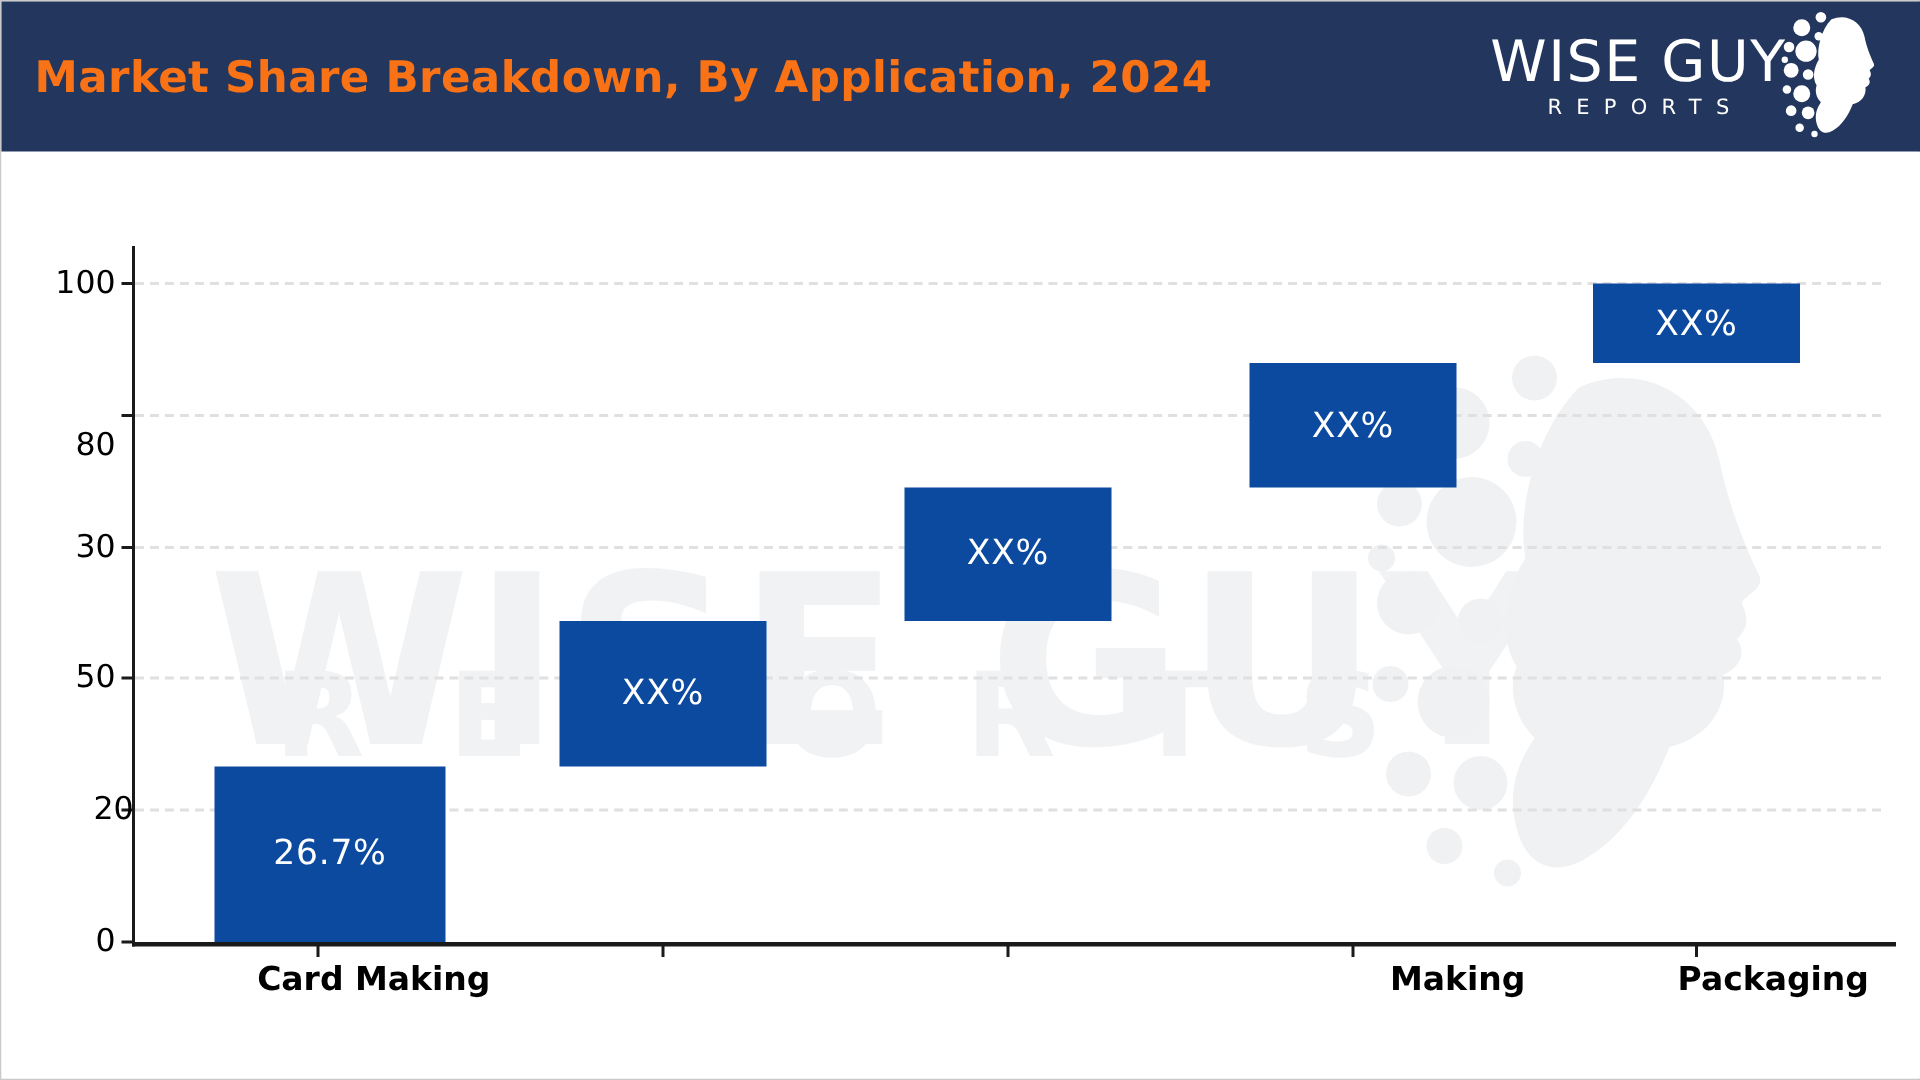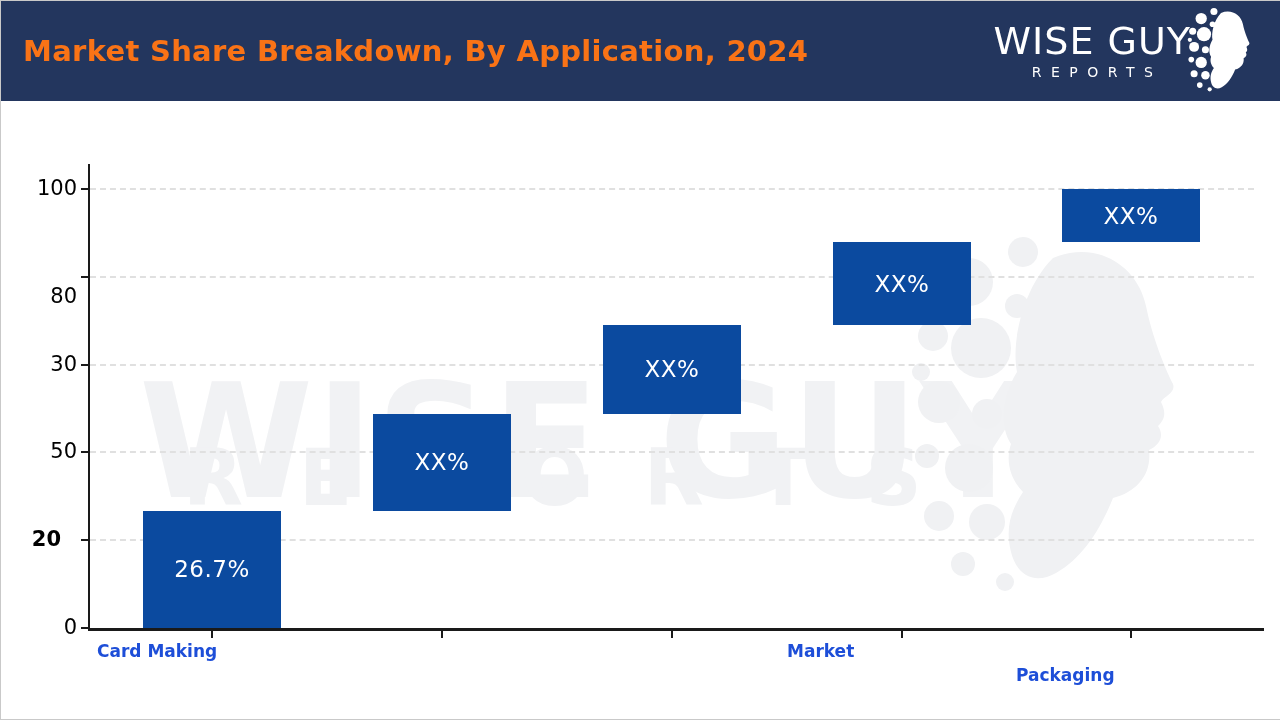"20" div.y-tick-label { font-weight: bold -> none; left: 0 -> 28px }
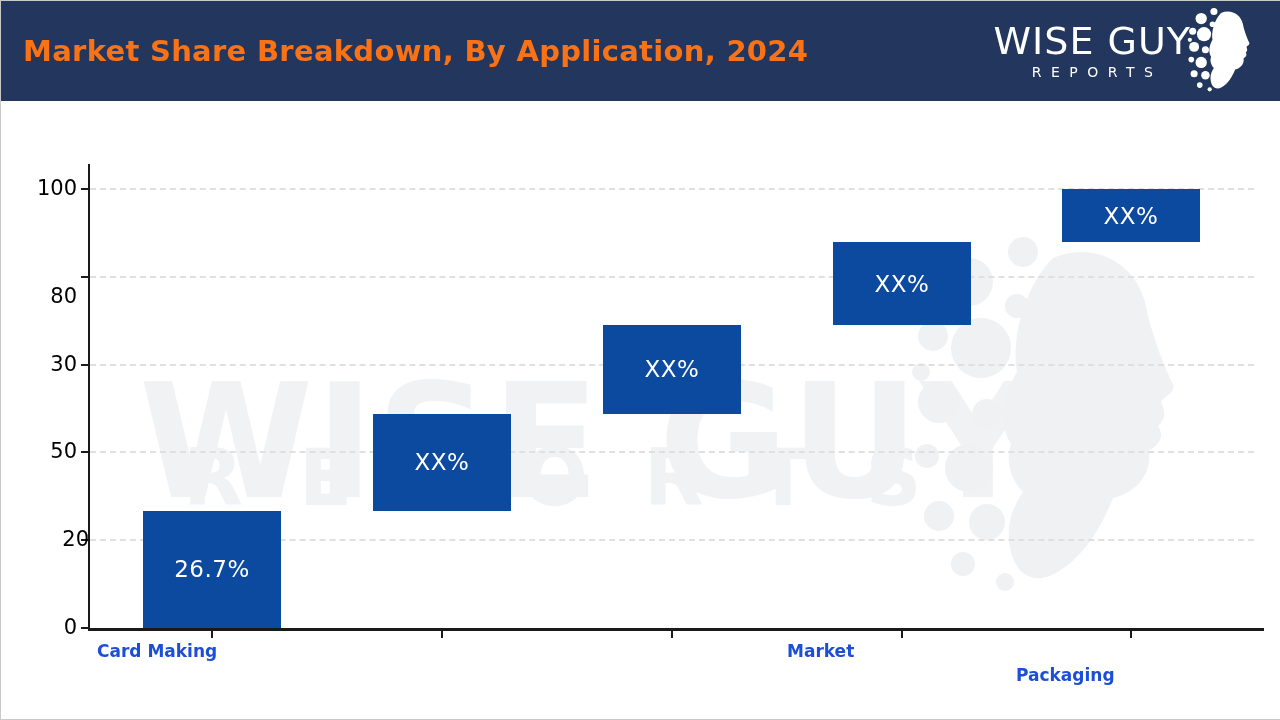"26.7%" div.bar { width: 138px -> 154px }
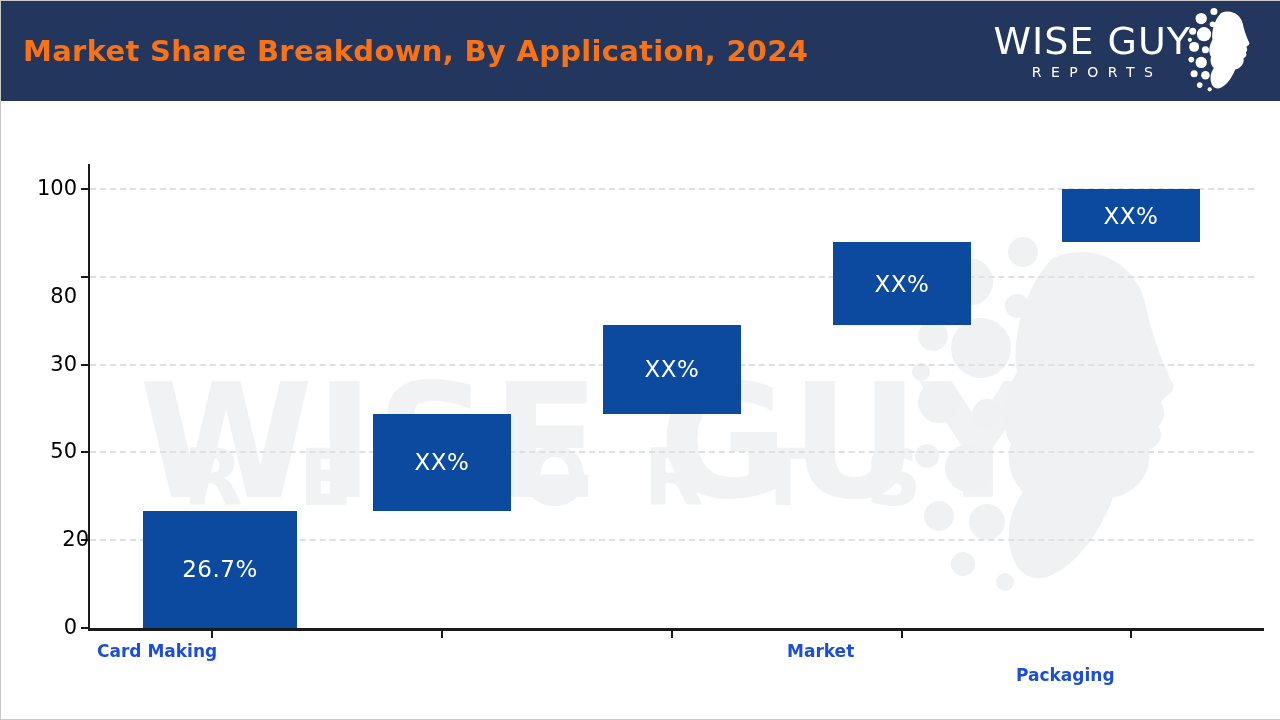"Card Making" .x-tick-label { color: #1d4ed8 -> #000000; font-size: 17px -> 22px; text-align: left -> right }
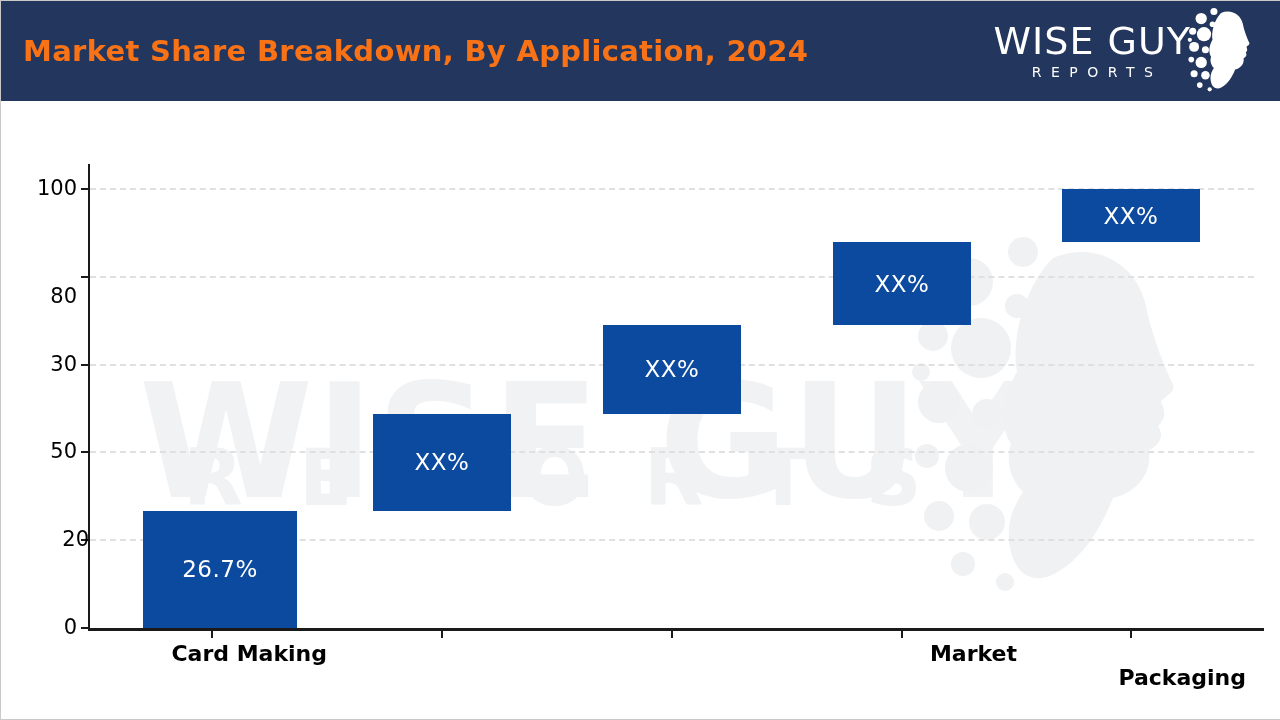"Market" div.x-tick-label { text: Market -> Making }
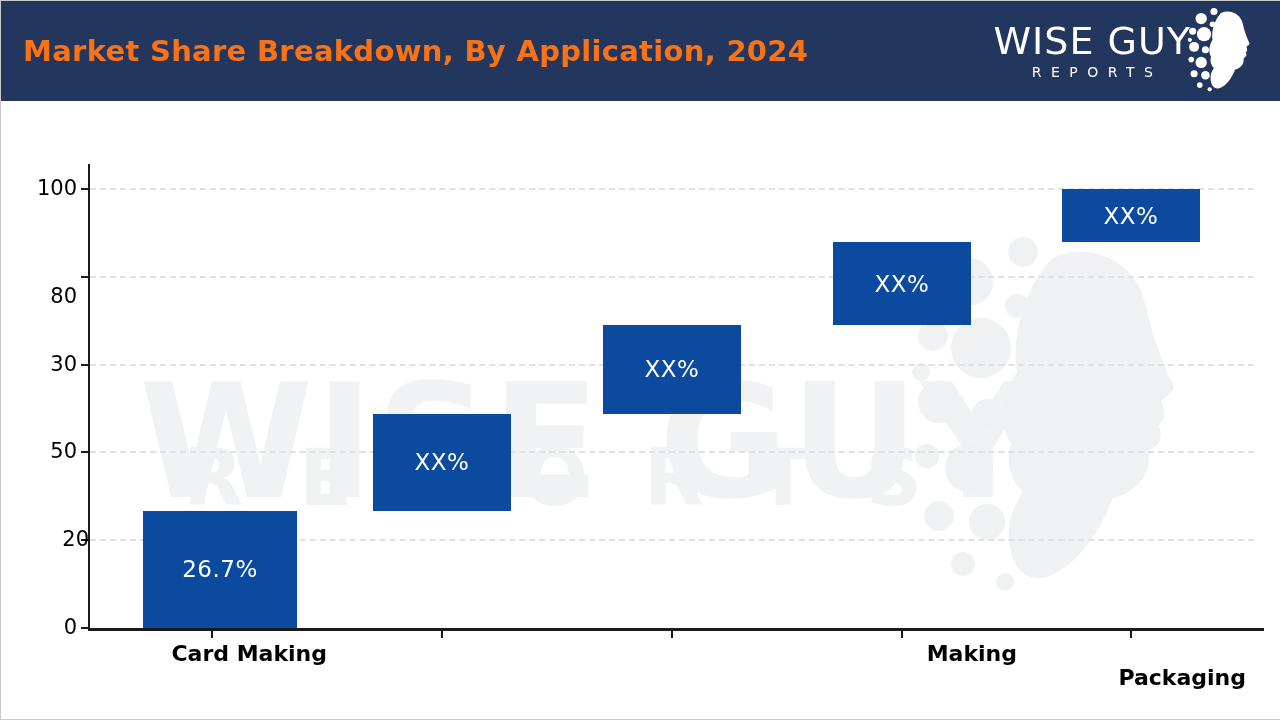"Packaging" div.x-tick-label { margin-top: 24px -> none }
